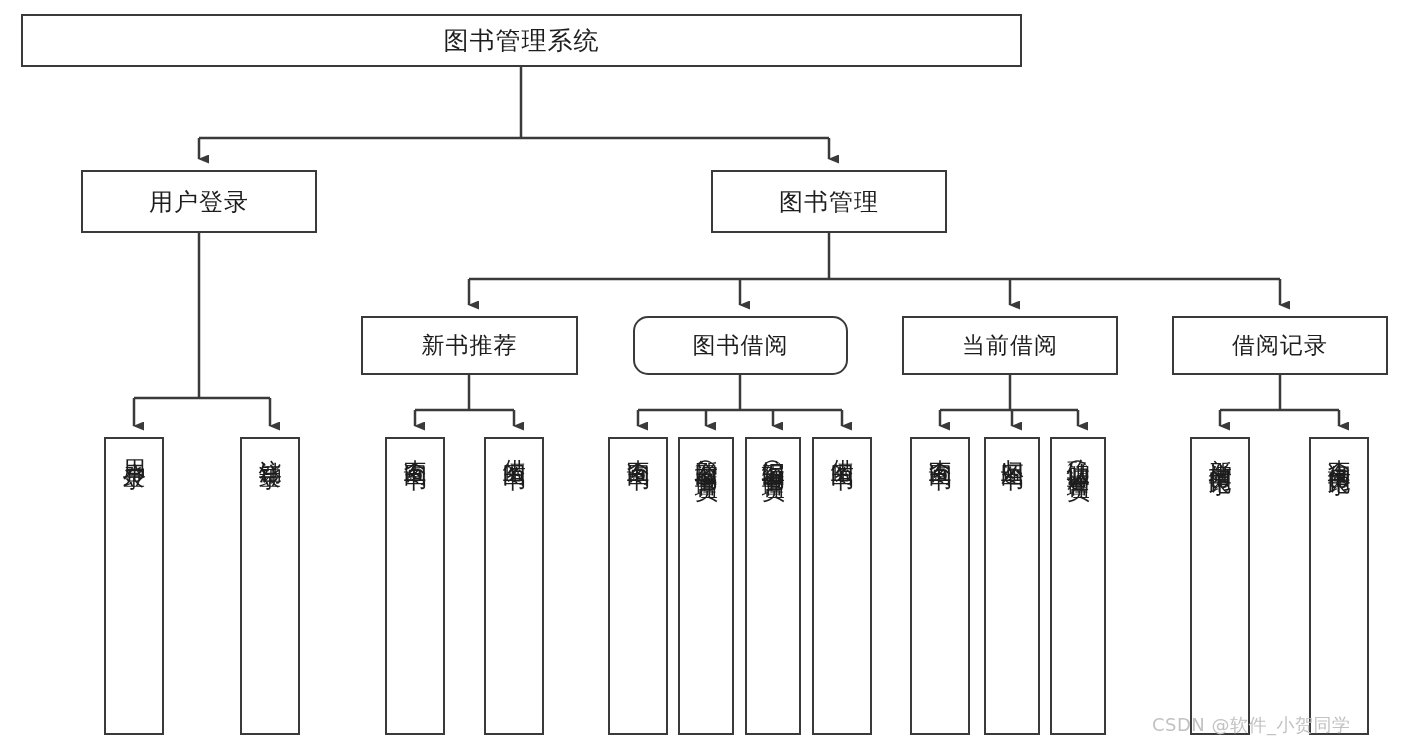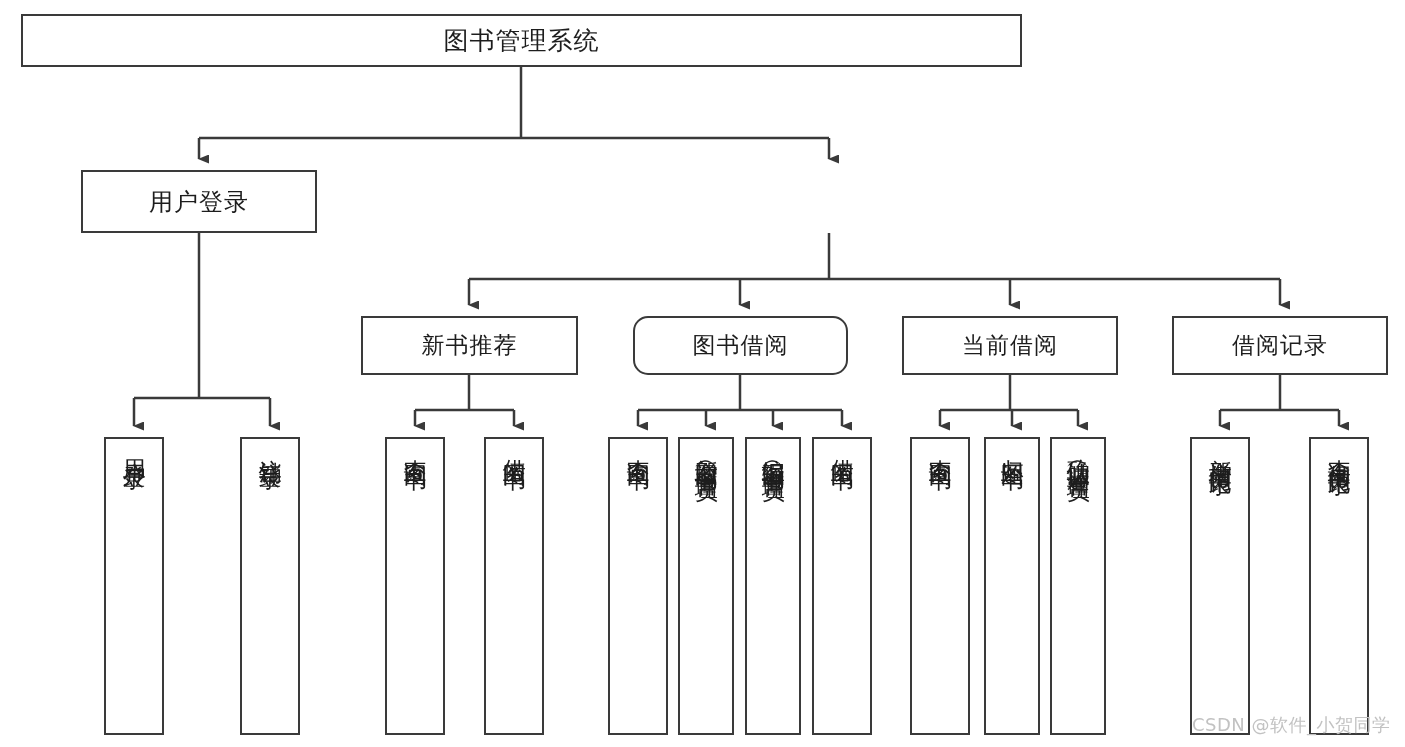"图书管理" div.node { html: none -> <div> <span>图书管理</span> </div> }
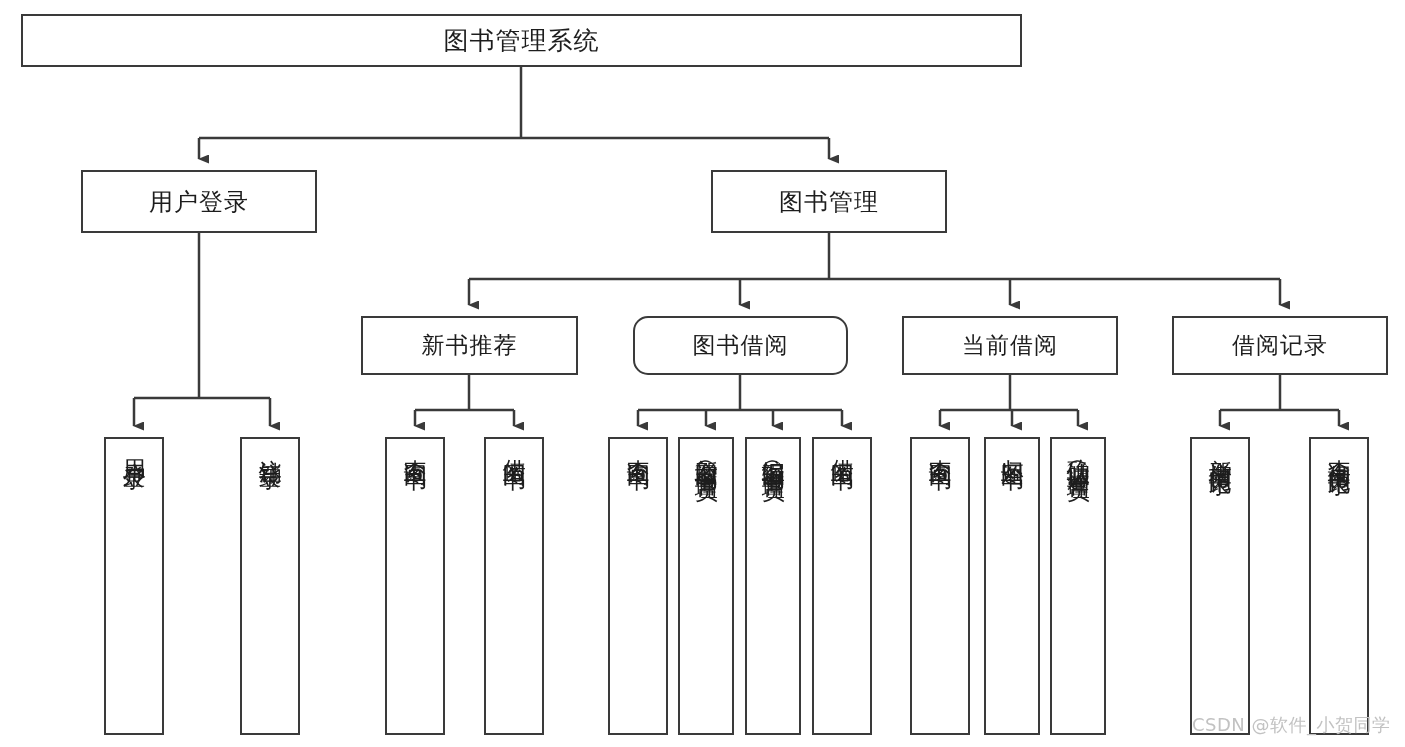"CSDN @软件_小贺同学" #watermark { left: 1192px -> 1152px }
